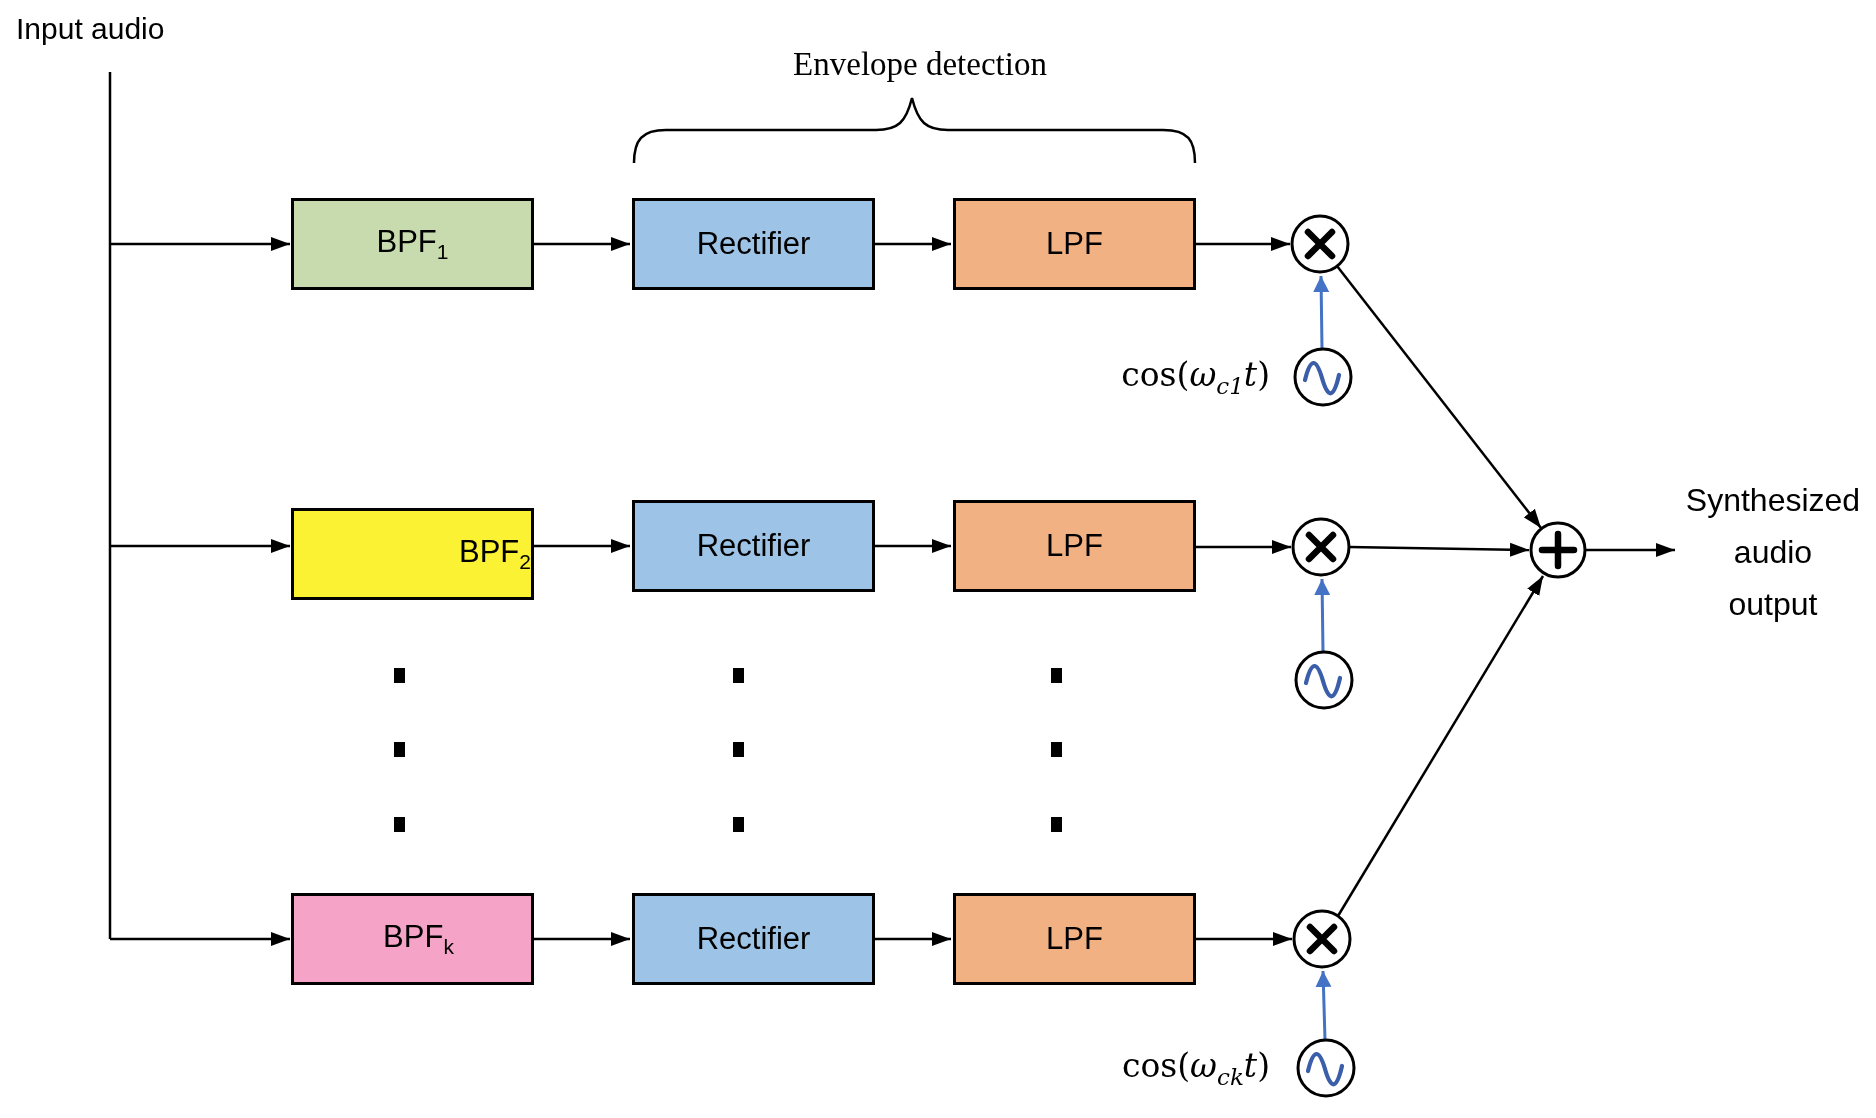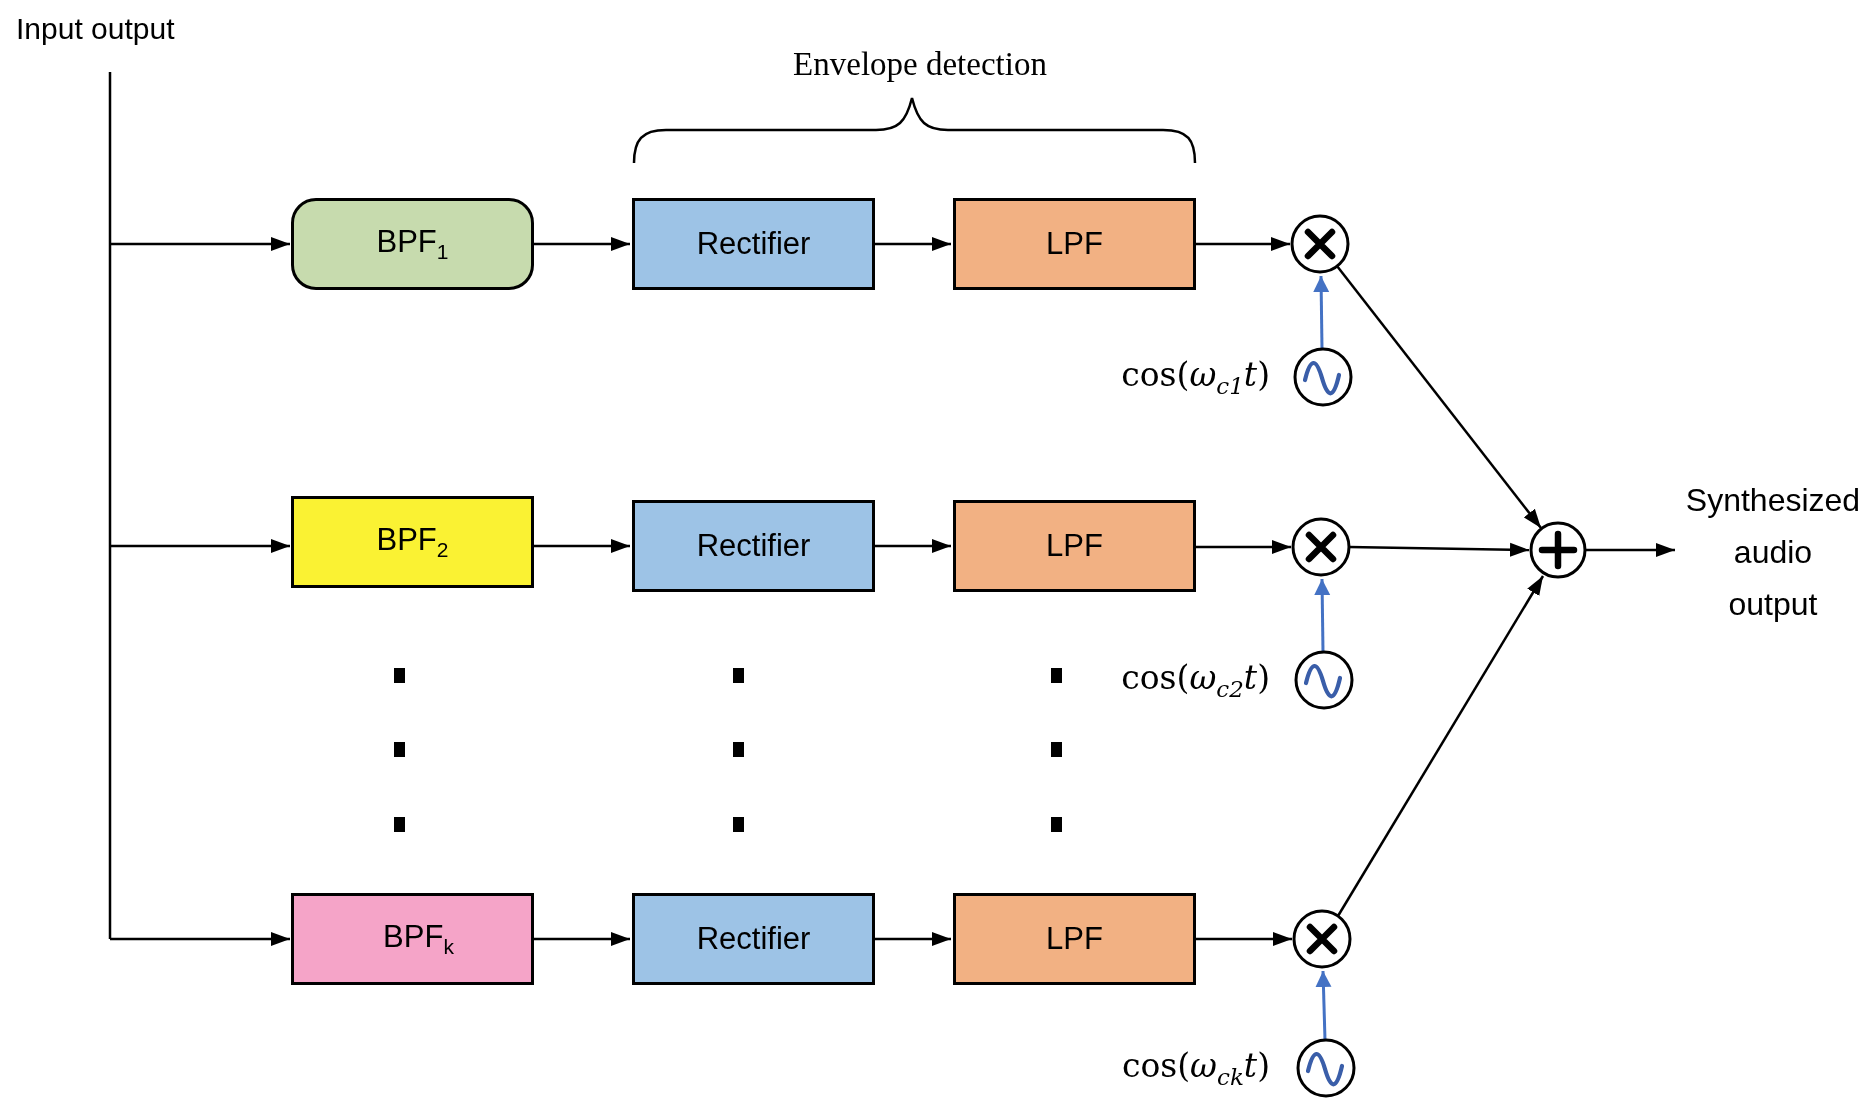"Input output" div.lbl { text: output -> audio }
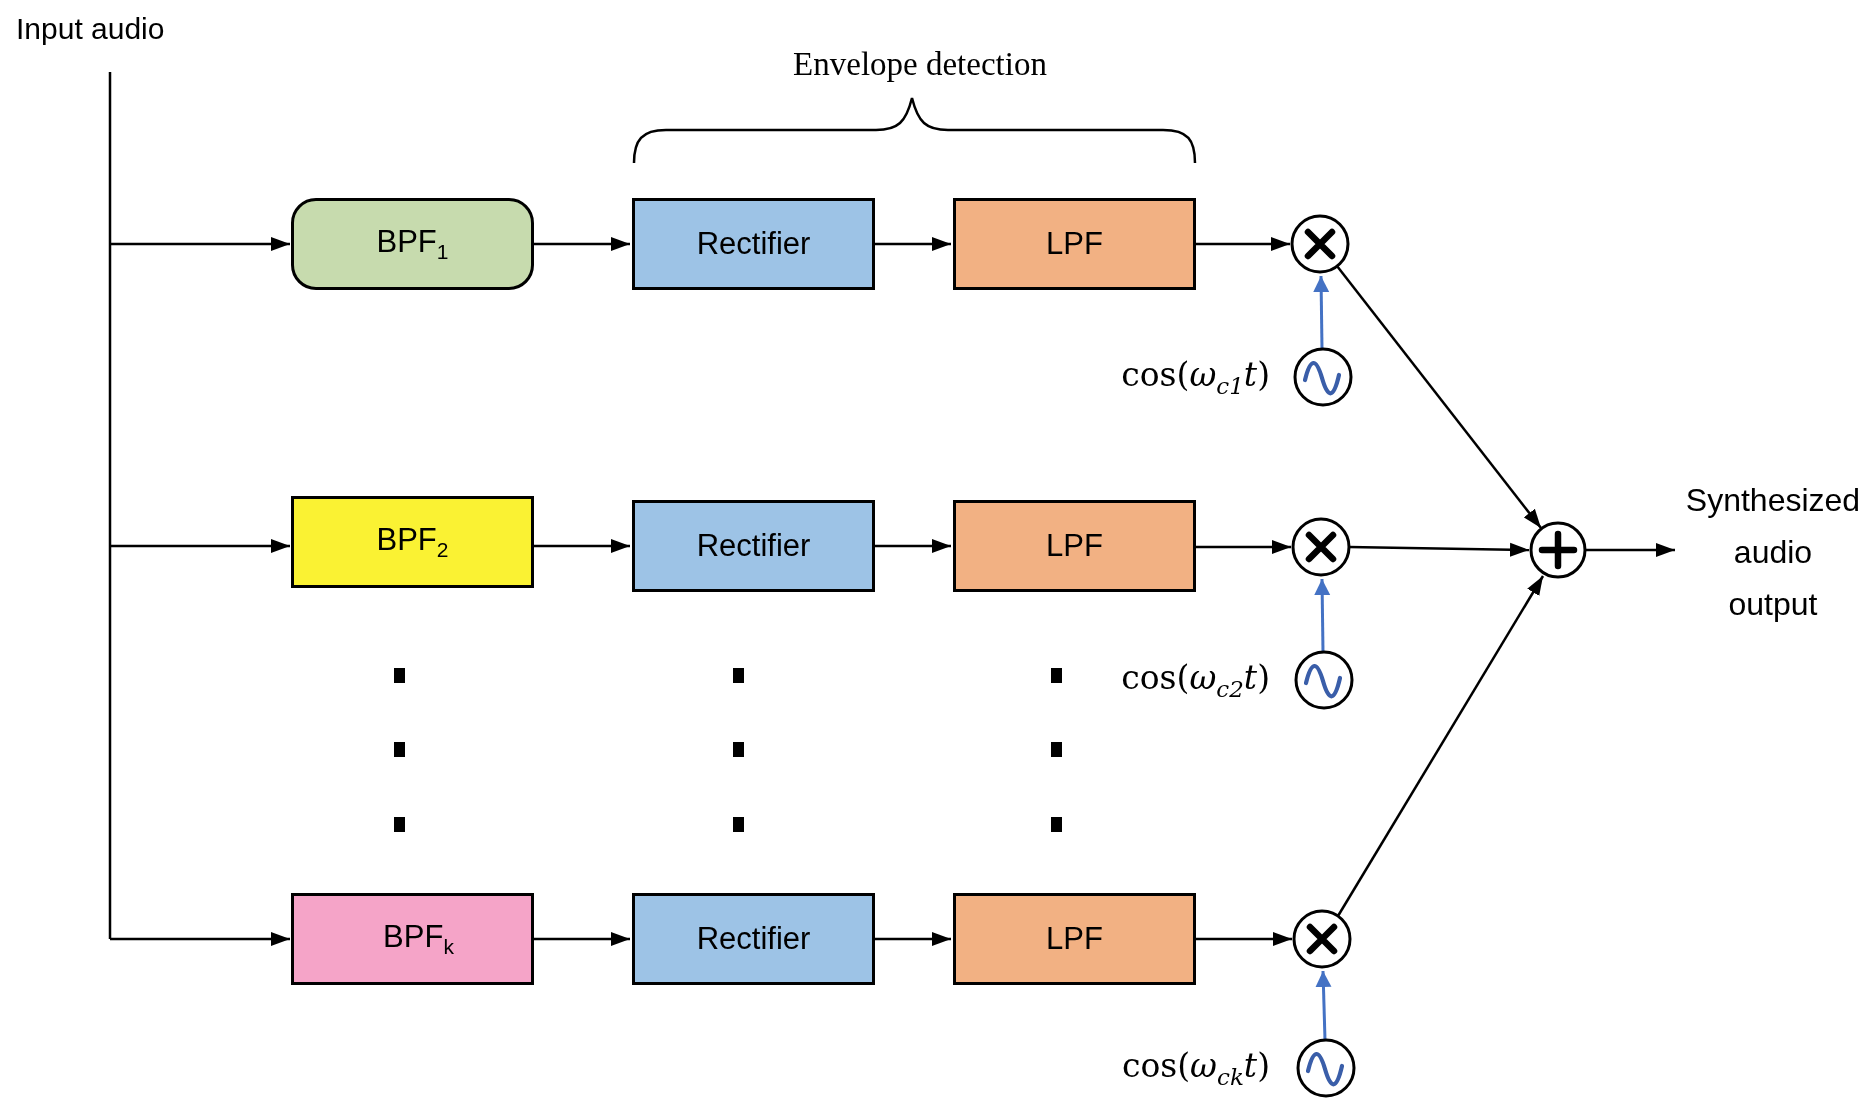"BPF1" div.box { border-radius: 25px -> none }
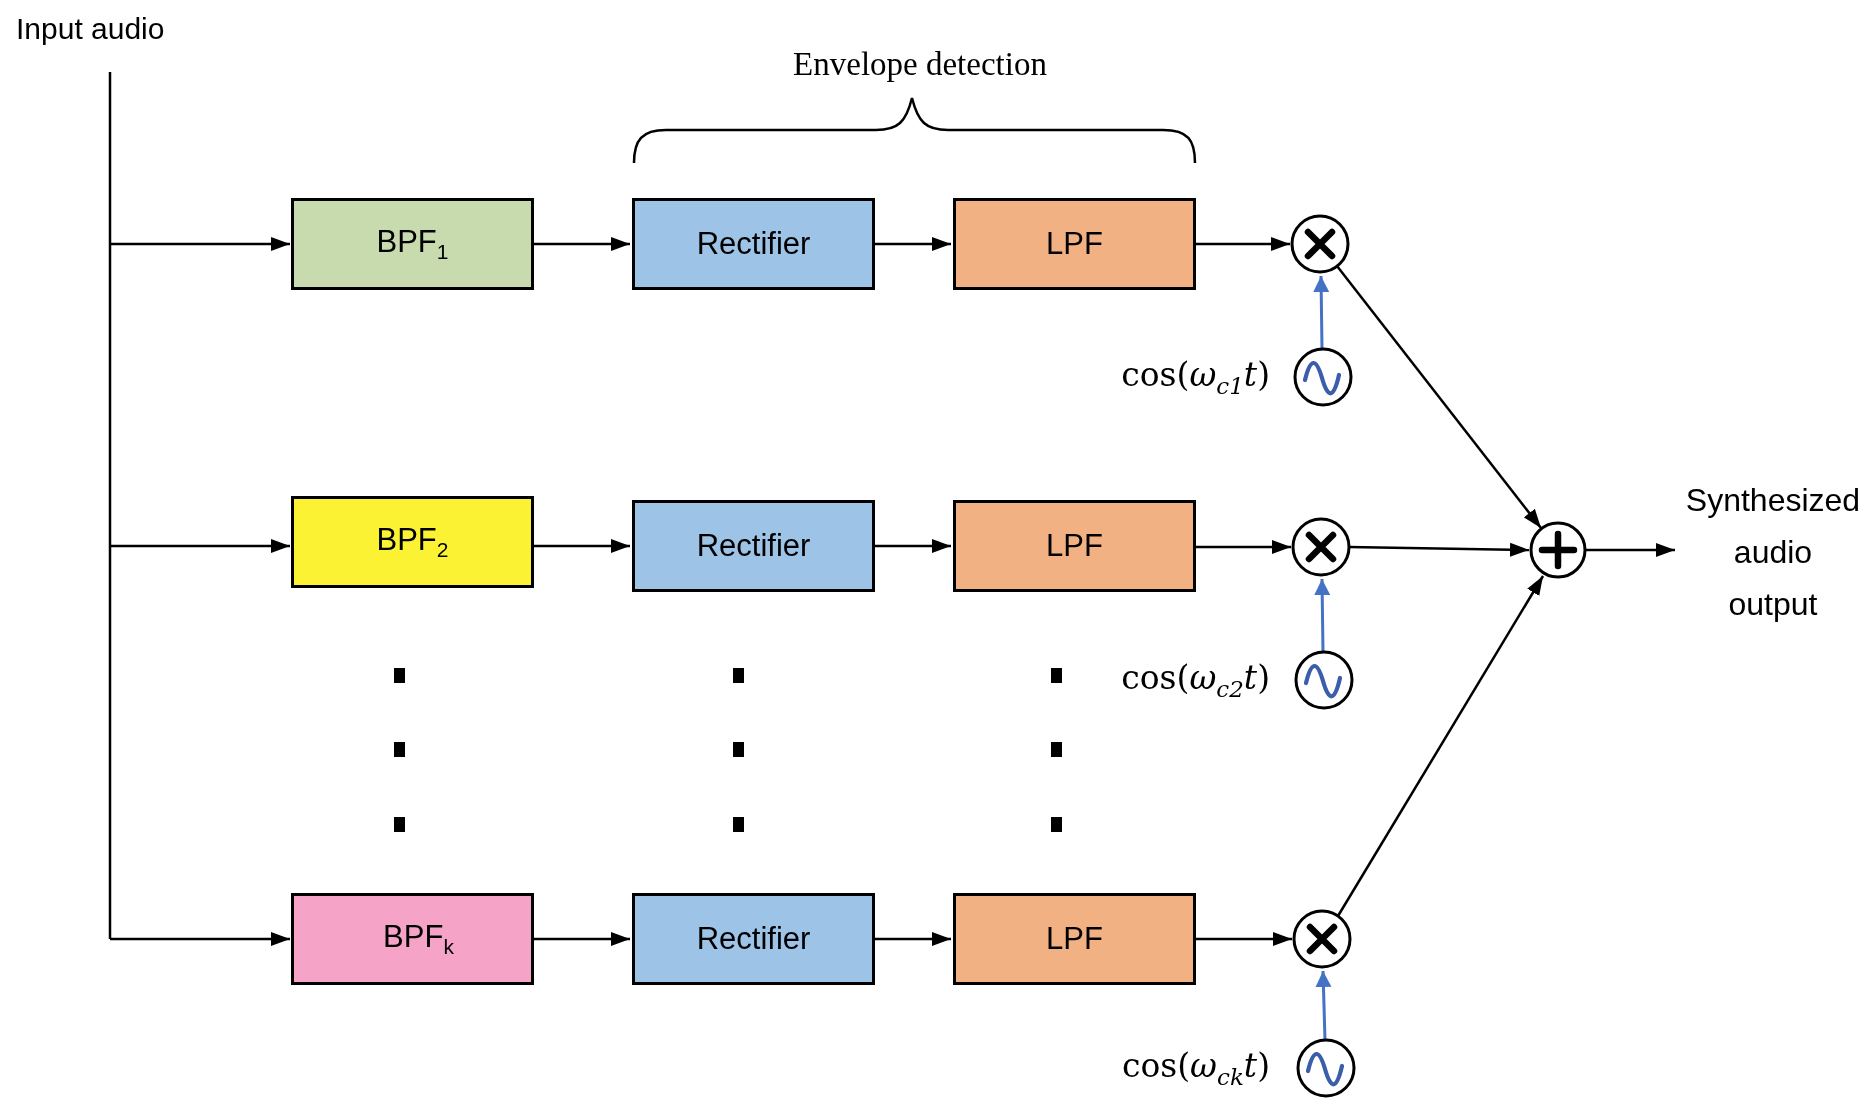"BPF2" div.box { justify-content: none -> flex-end; top: 496px -> 508px }
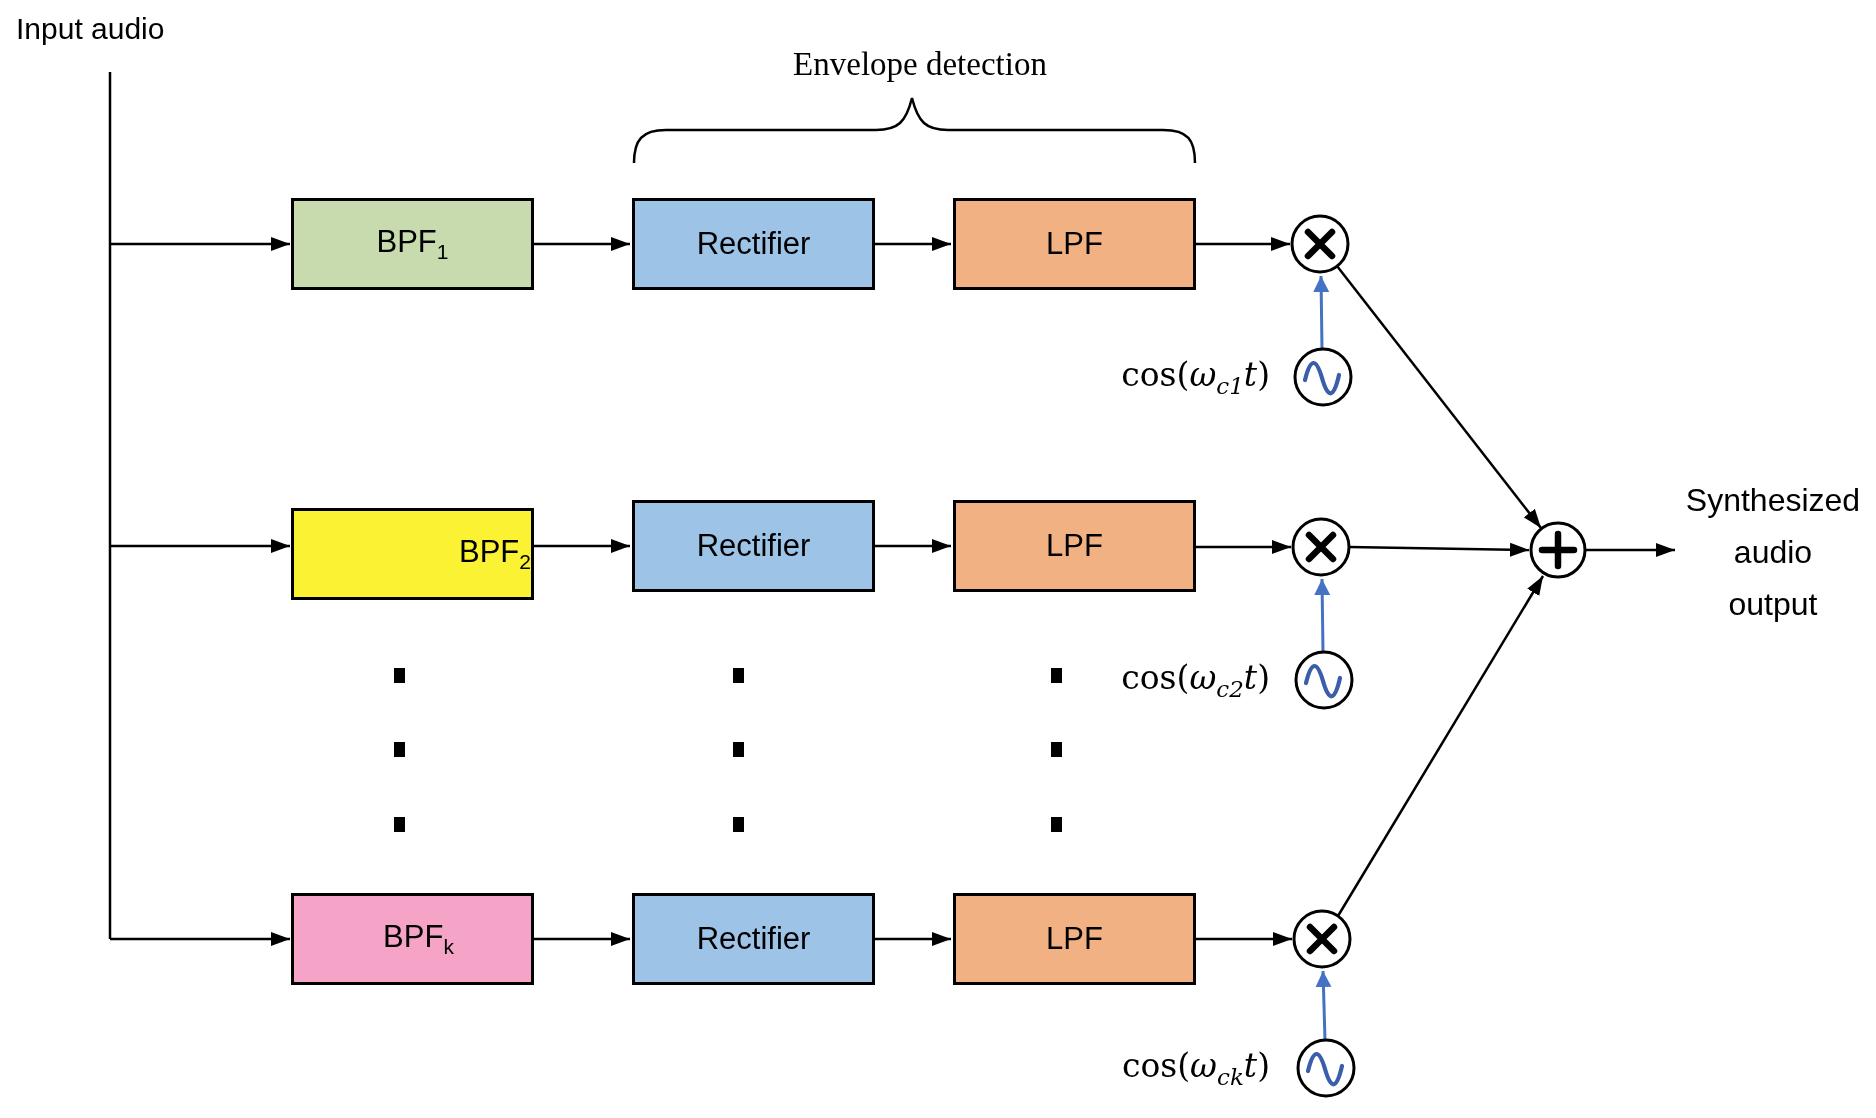"cos(ωc2t)" div.lbl { html: <div> <span>cos(</span><span>ω</span><sub>c2</sub><span>t</span><span>)</span> </div> -> none }
